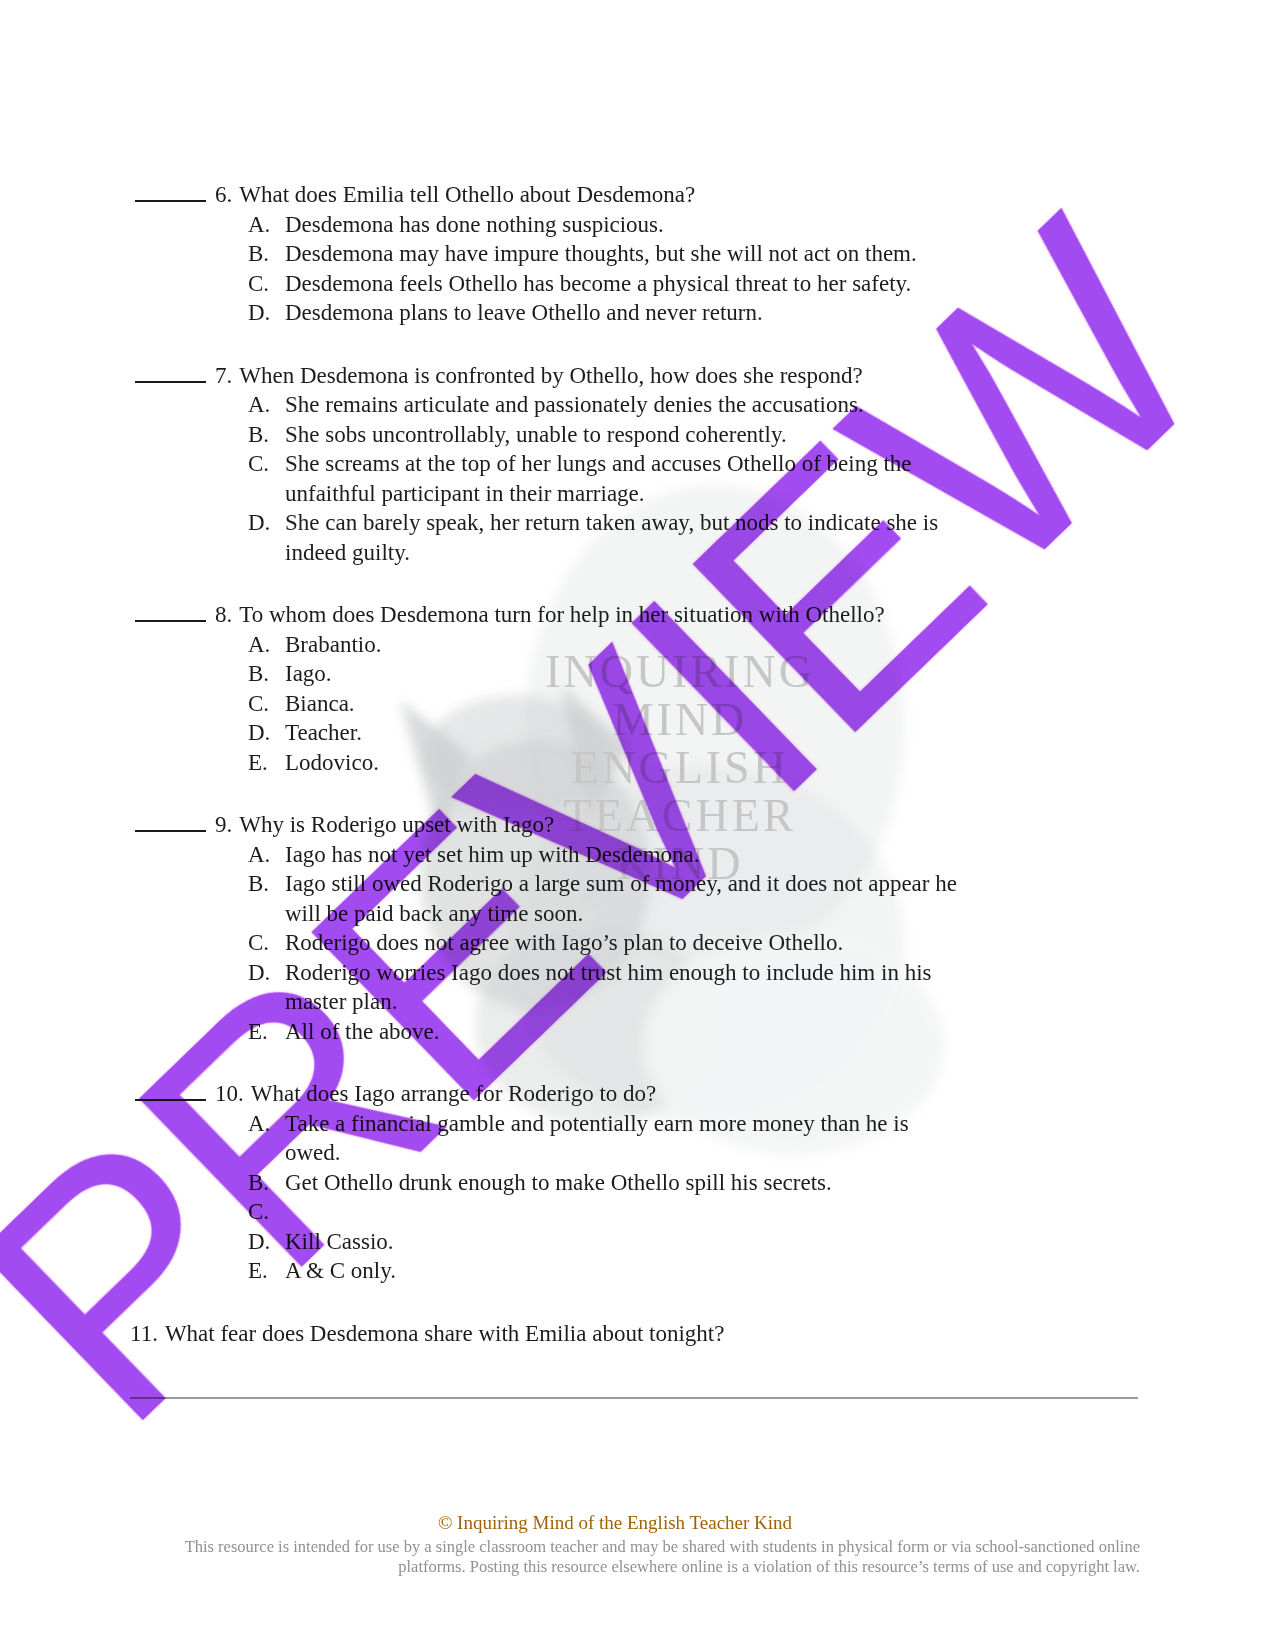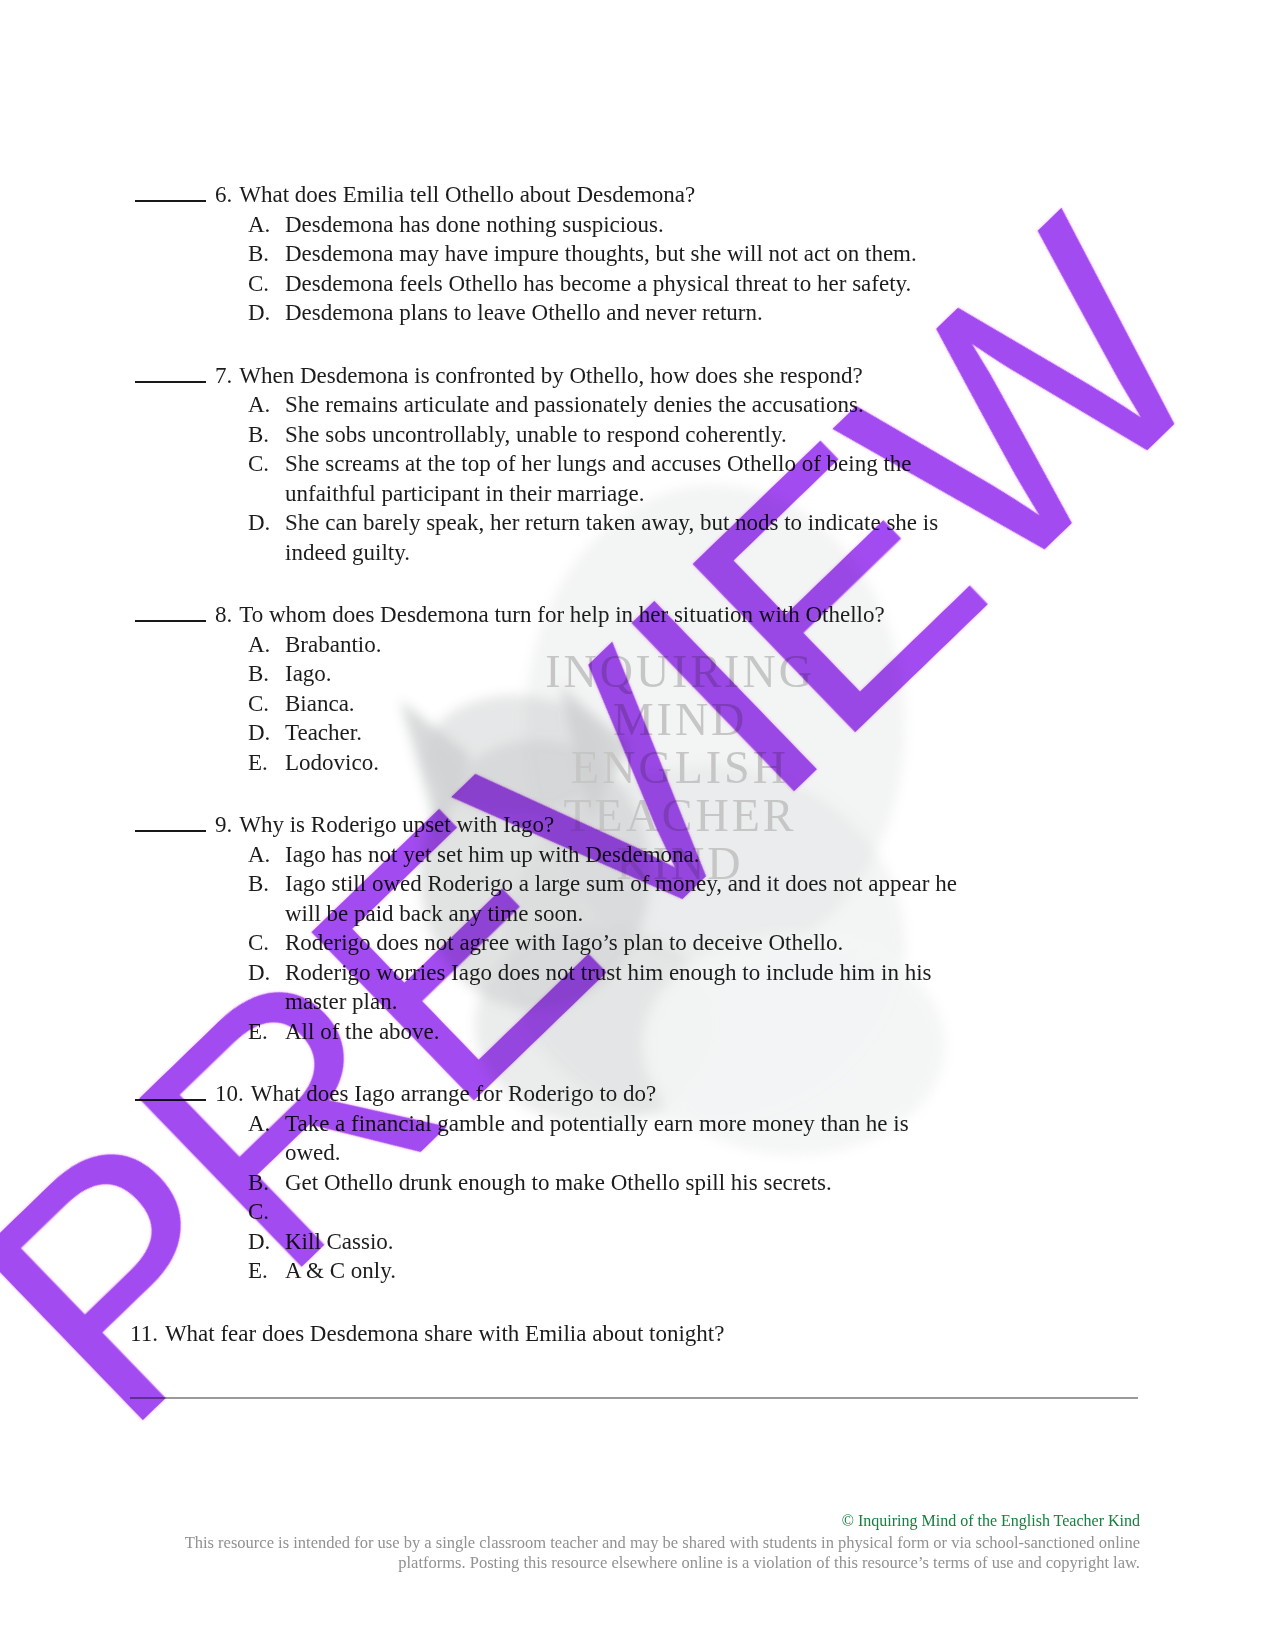"© Inquiring Mind of the" .copyright { color: #15803d -> #a16207; font-size: 16px -> 19px; text-align: none -> center }
